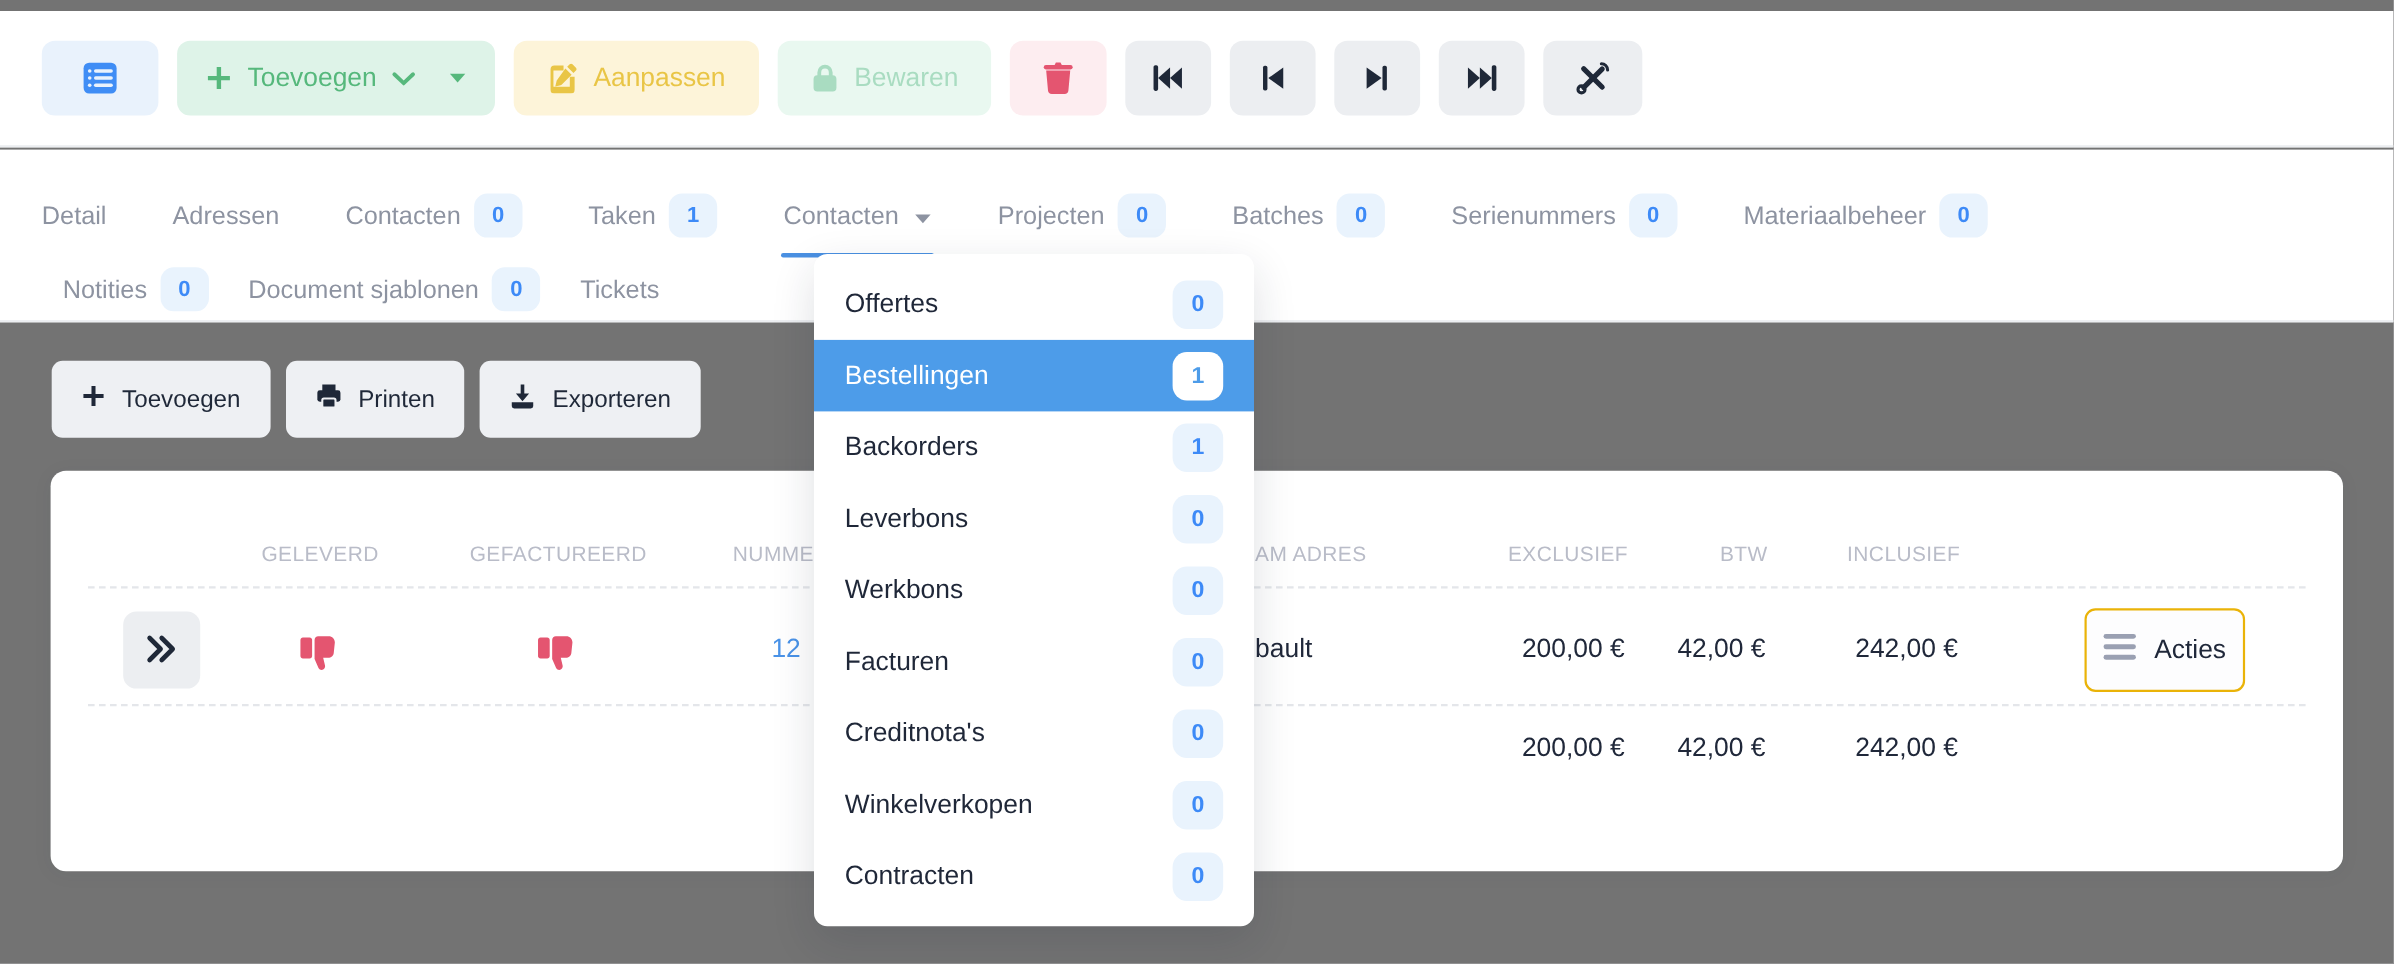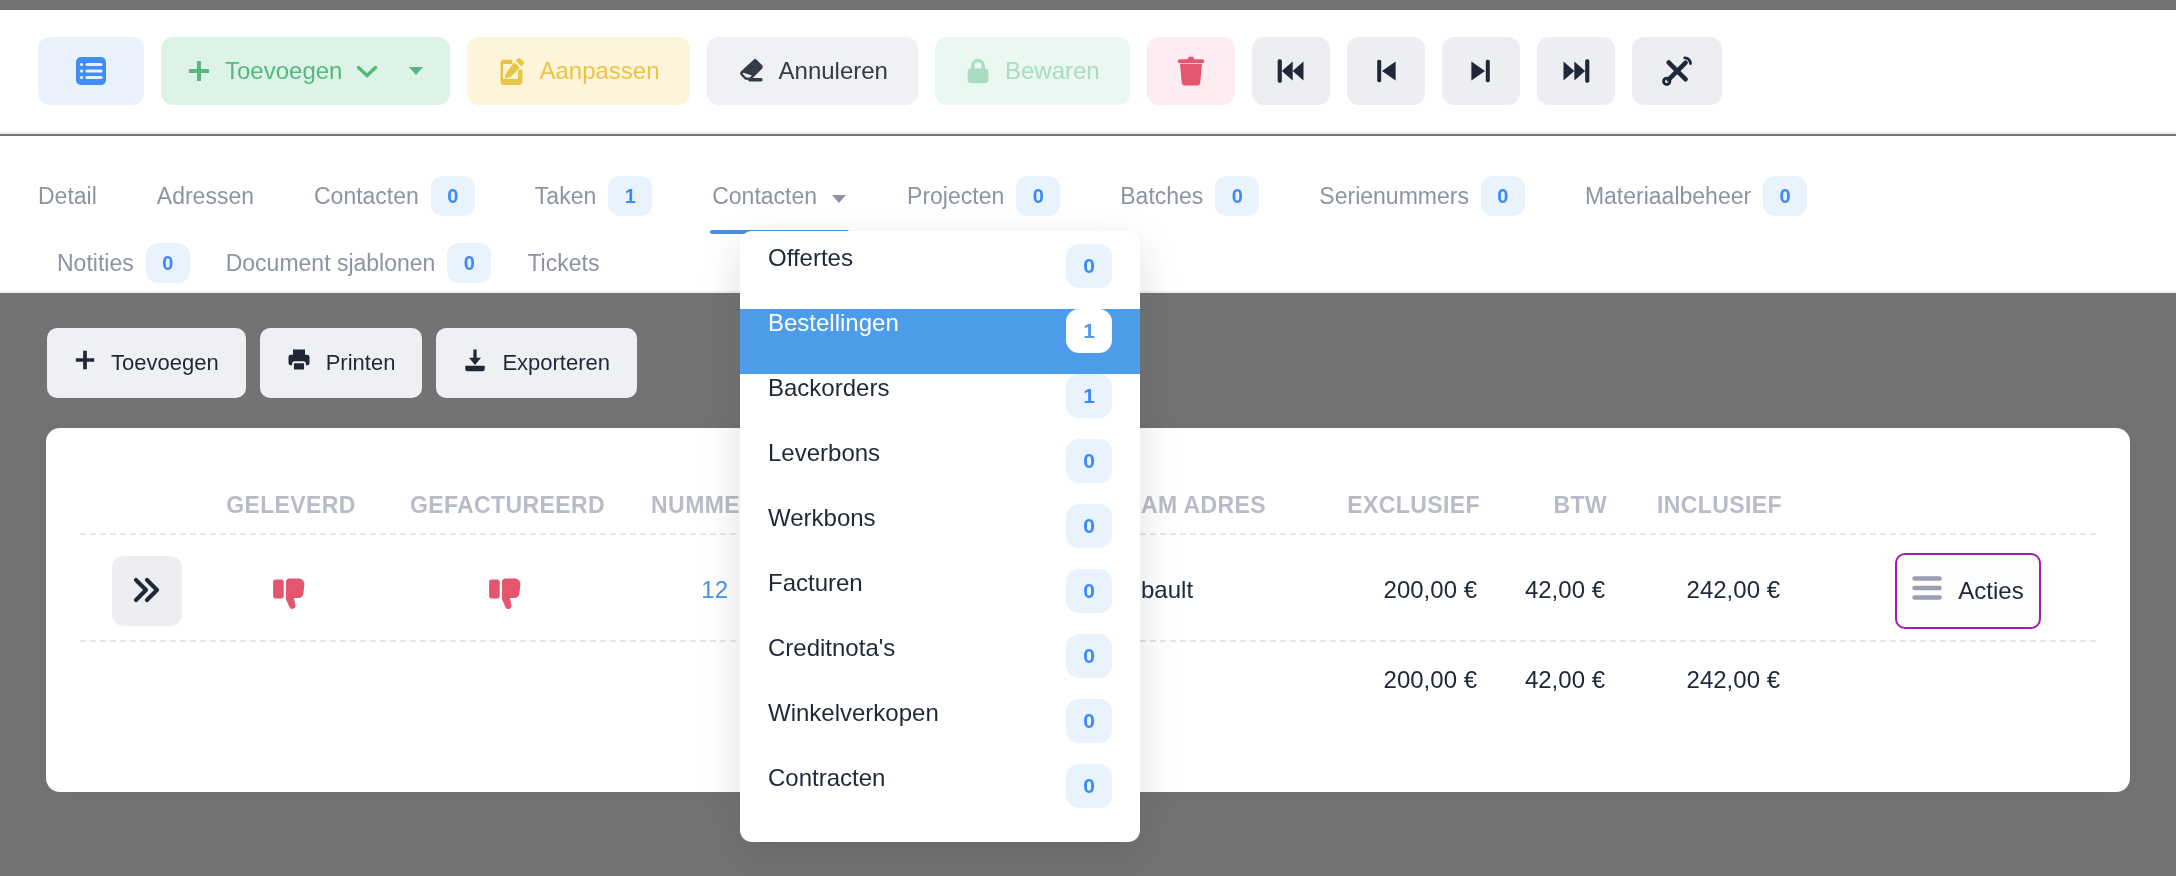"Annuleren" button.tbtn { html: <button> <span> <svg> <path></path> <rect></rect> </svg> </span> <span>Annuleren</span> </button> -> none }
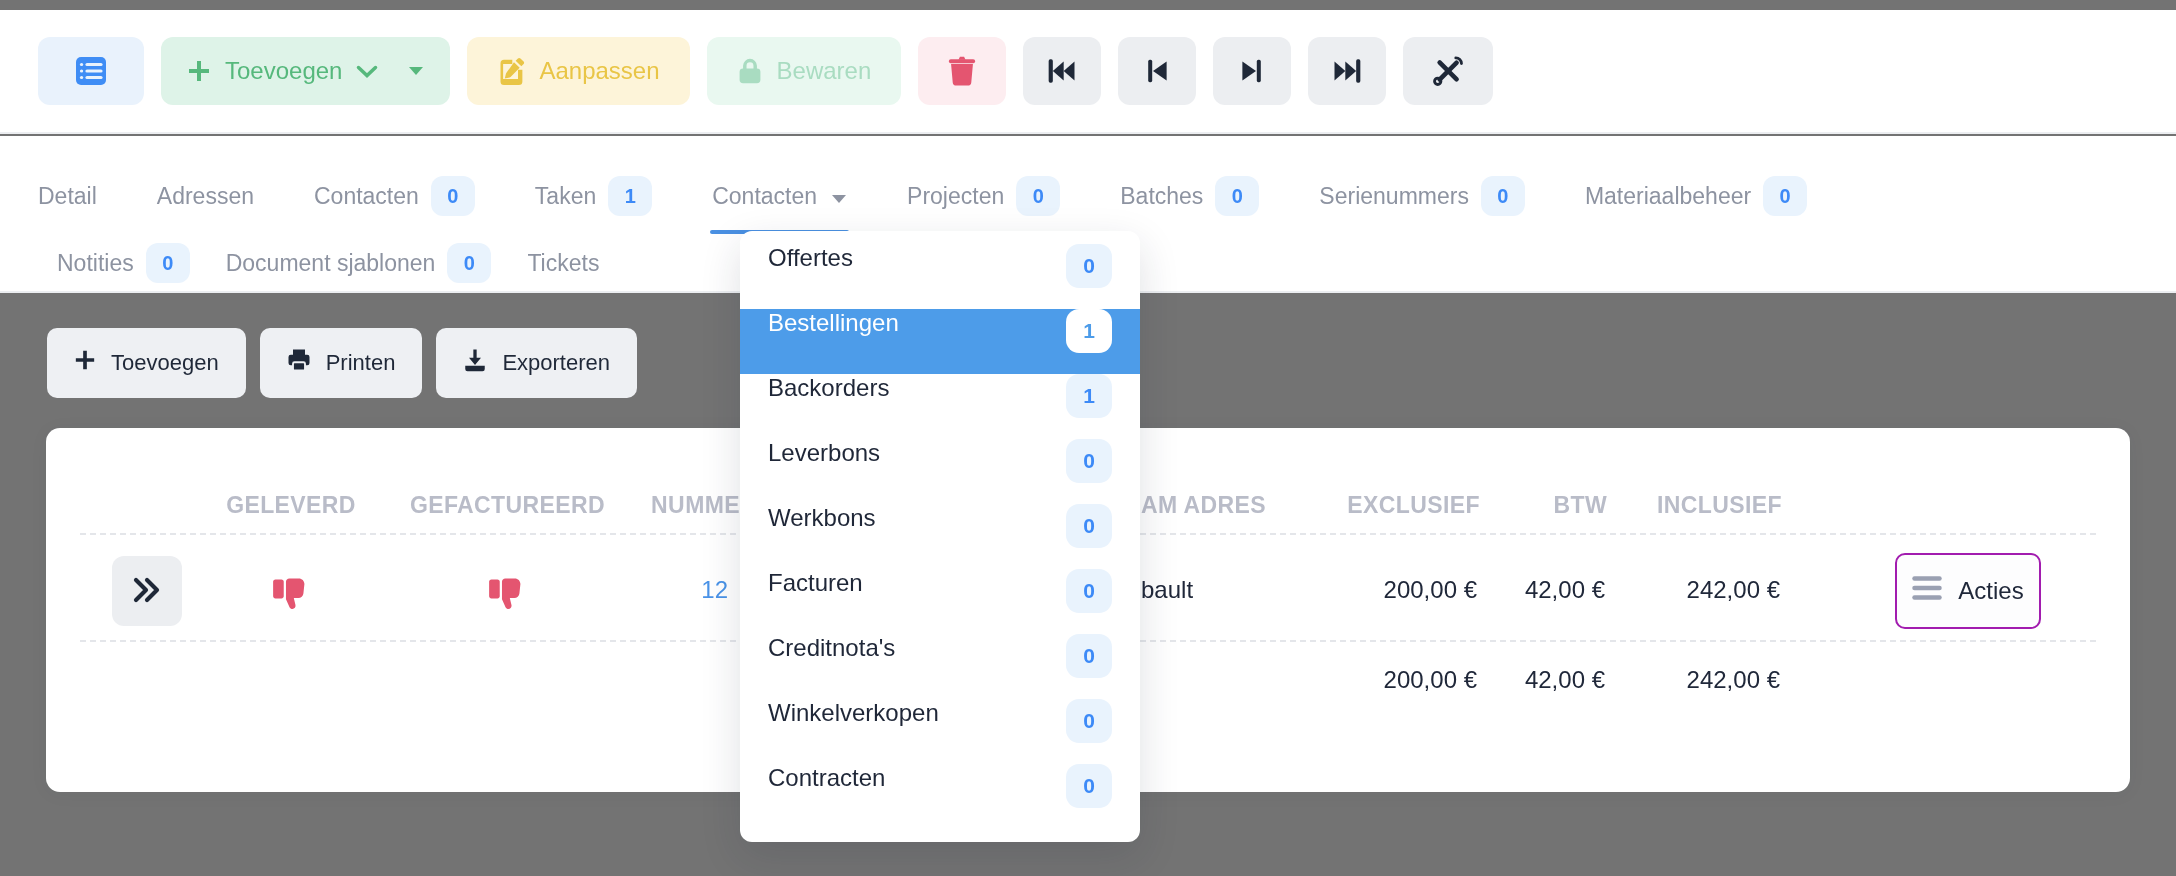"Offertes" .dd-item { align-items: flex-start -> center }
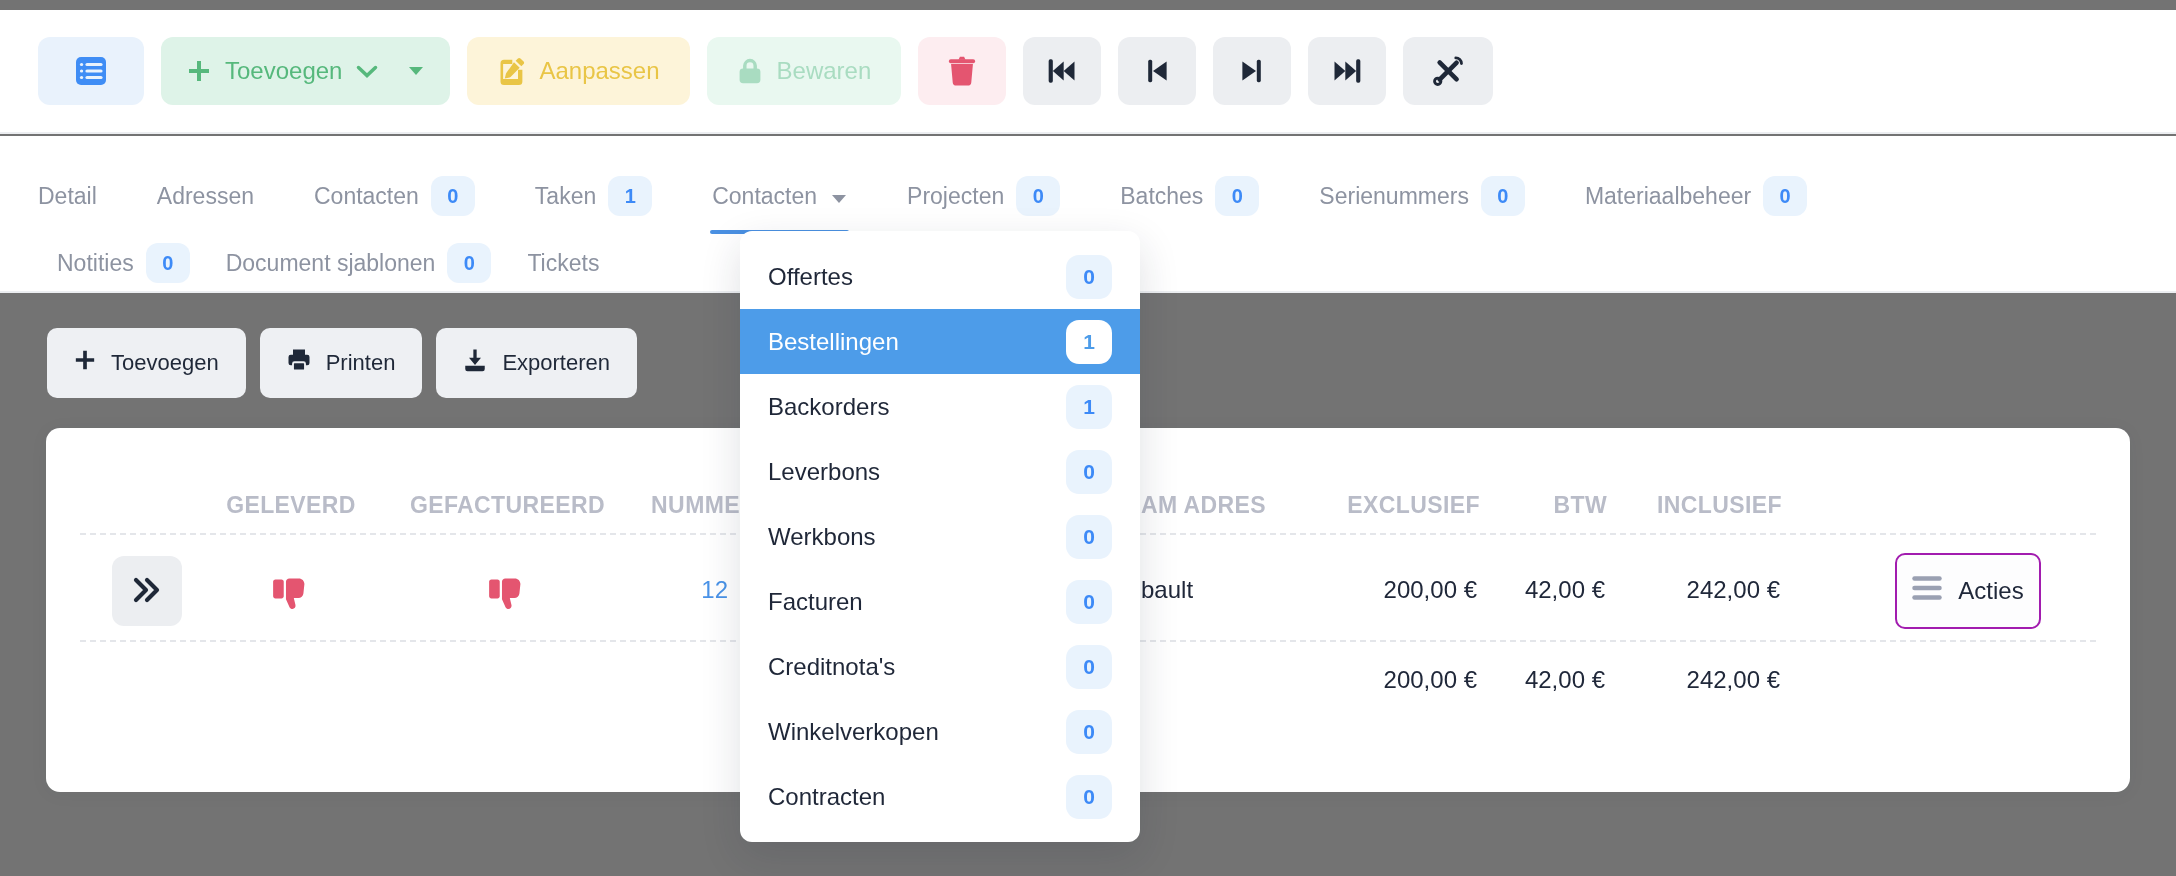"GELEVERD" .th { font-size: 23px -> 19px; font-weight: bold -> normal }
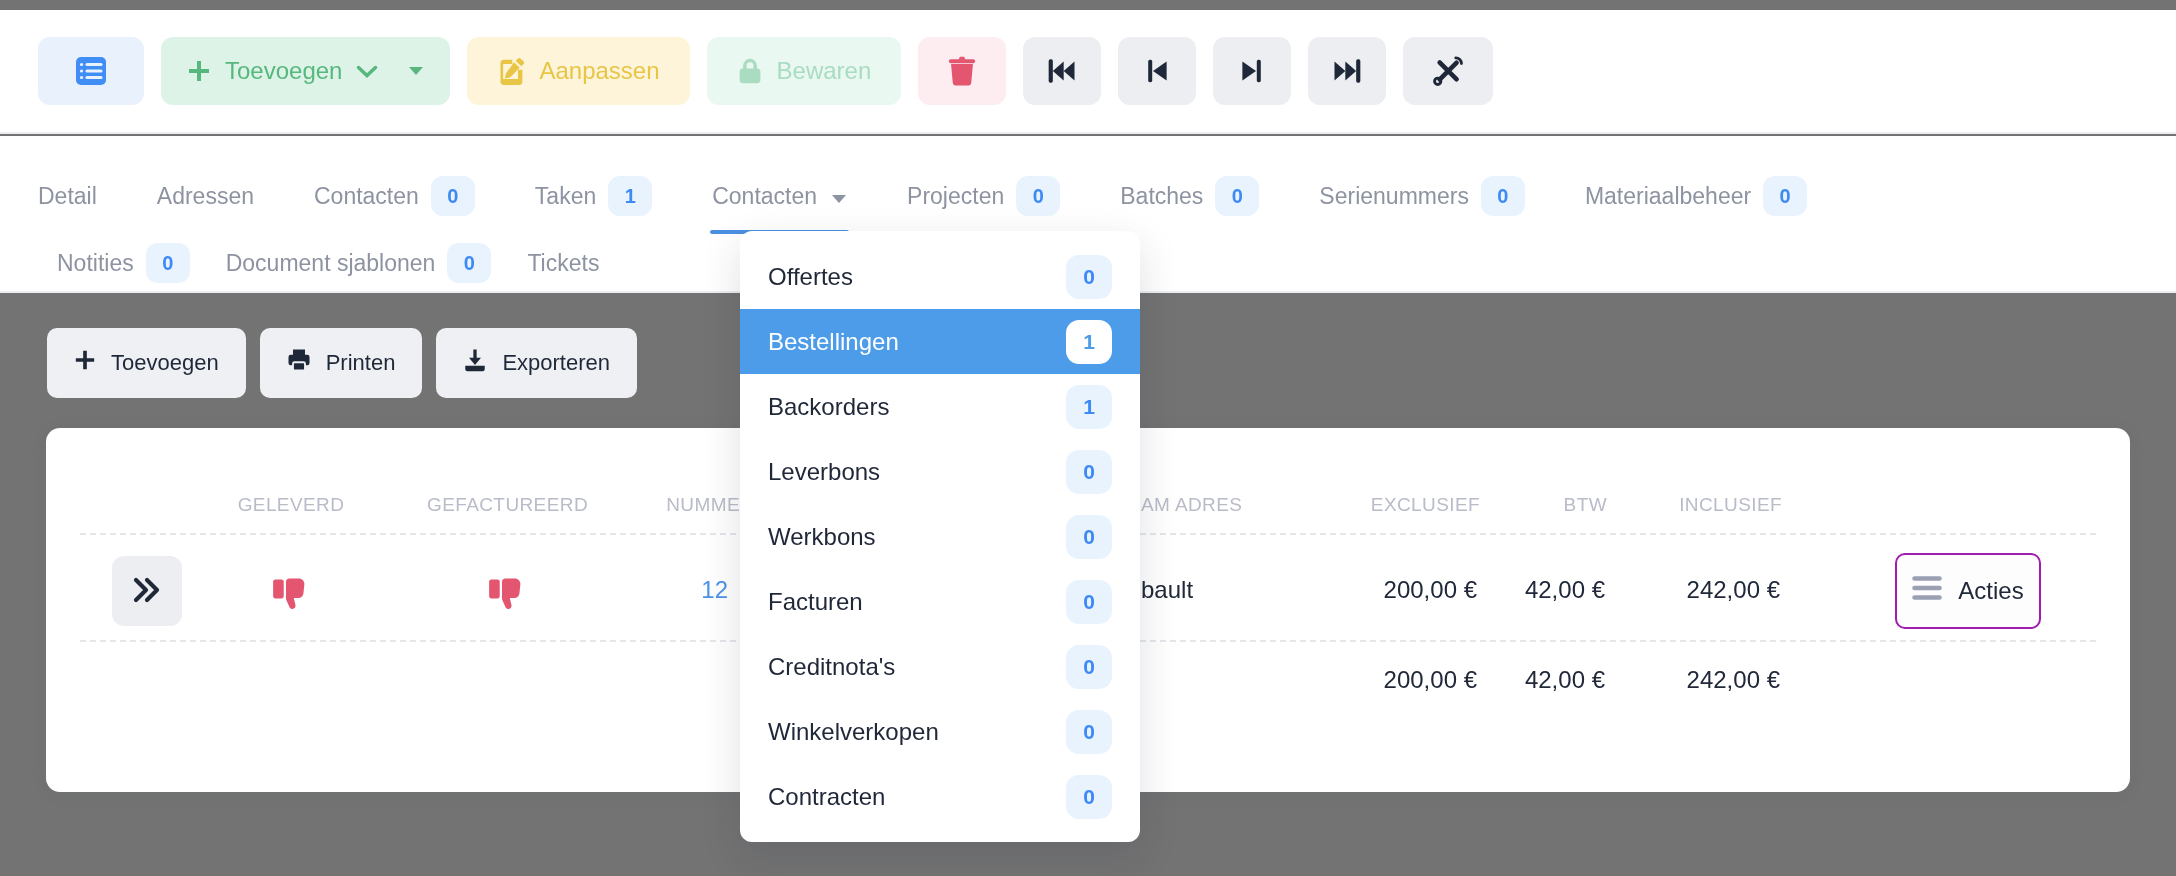"Acties" .acties-btn { border: 2px solid #a21caf -> 2px solid #eab308 }
